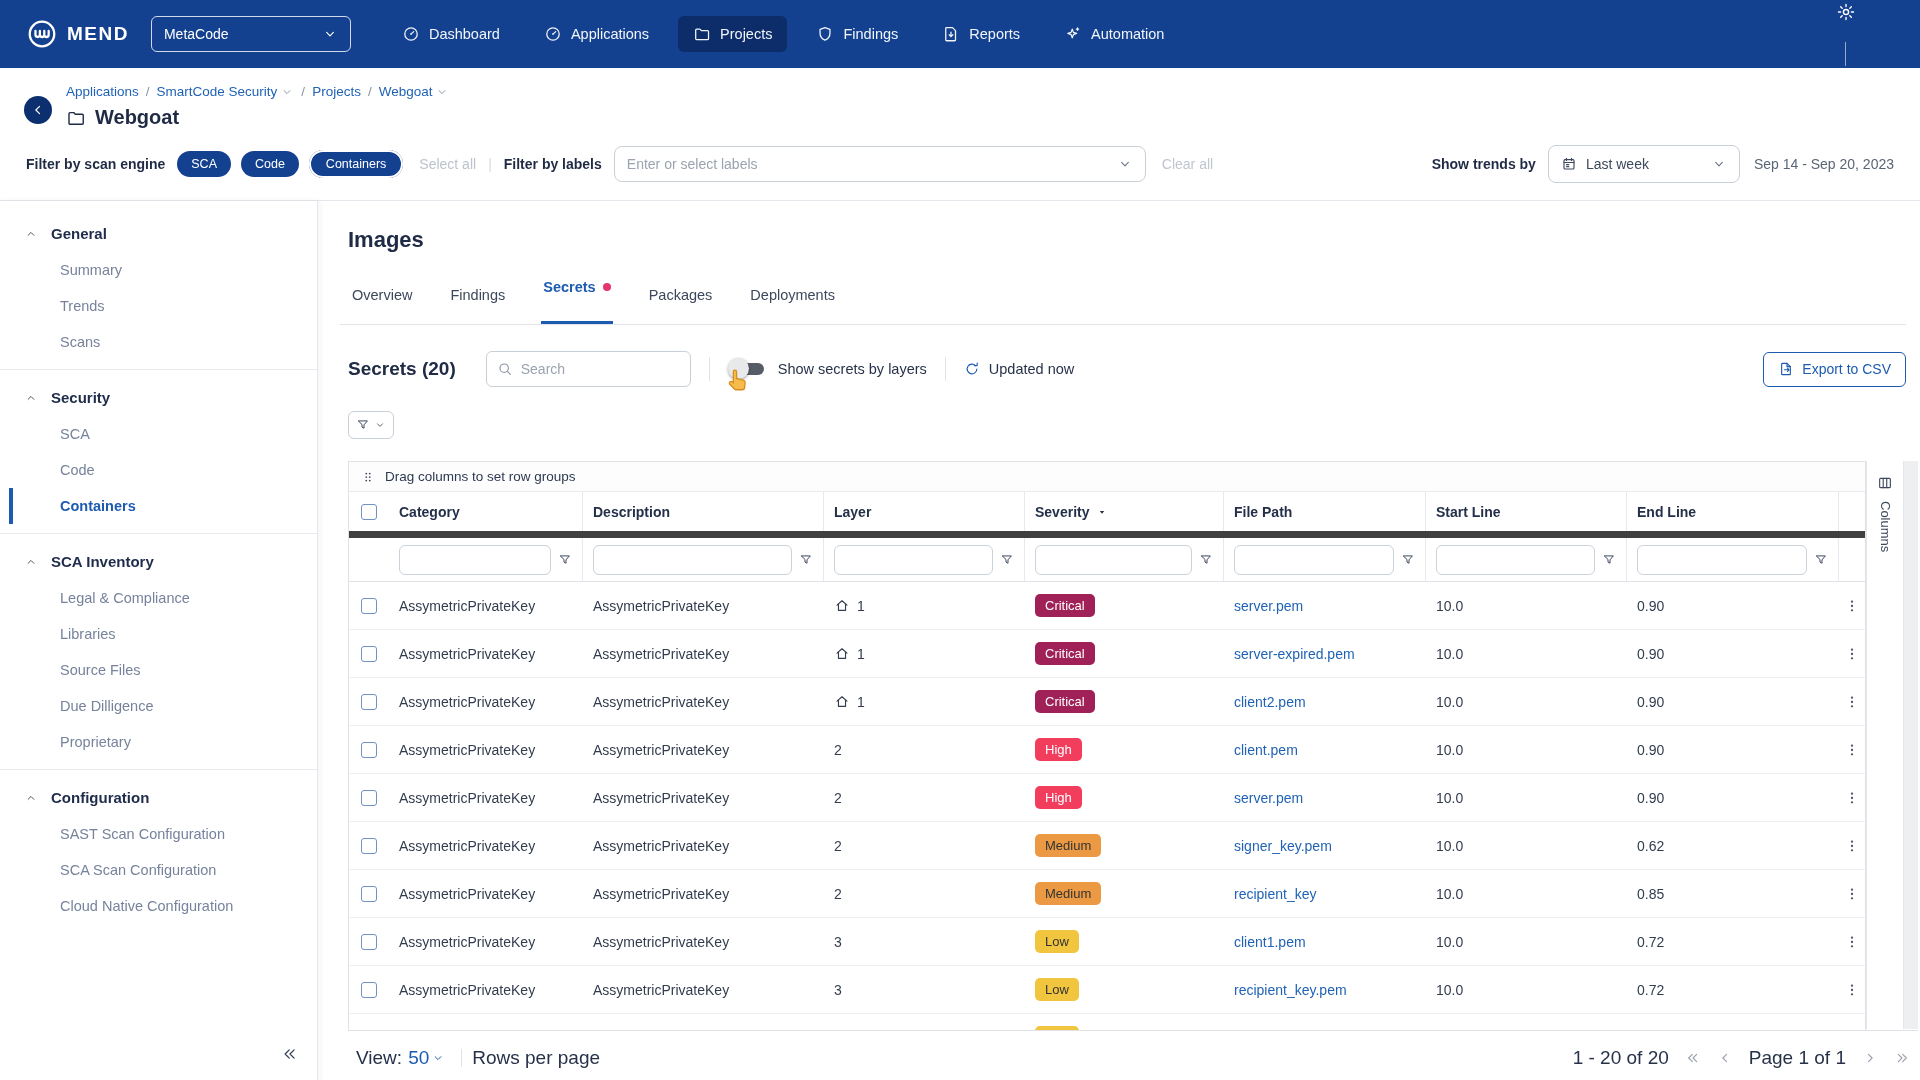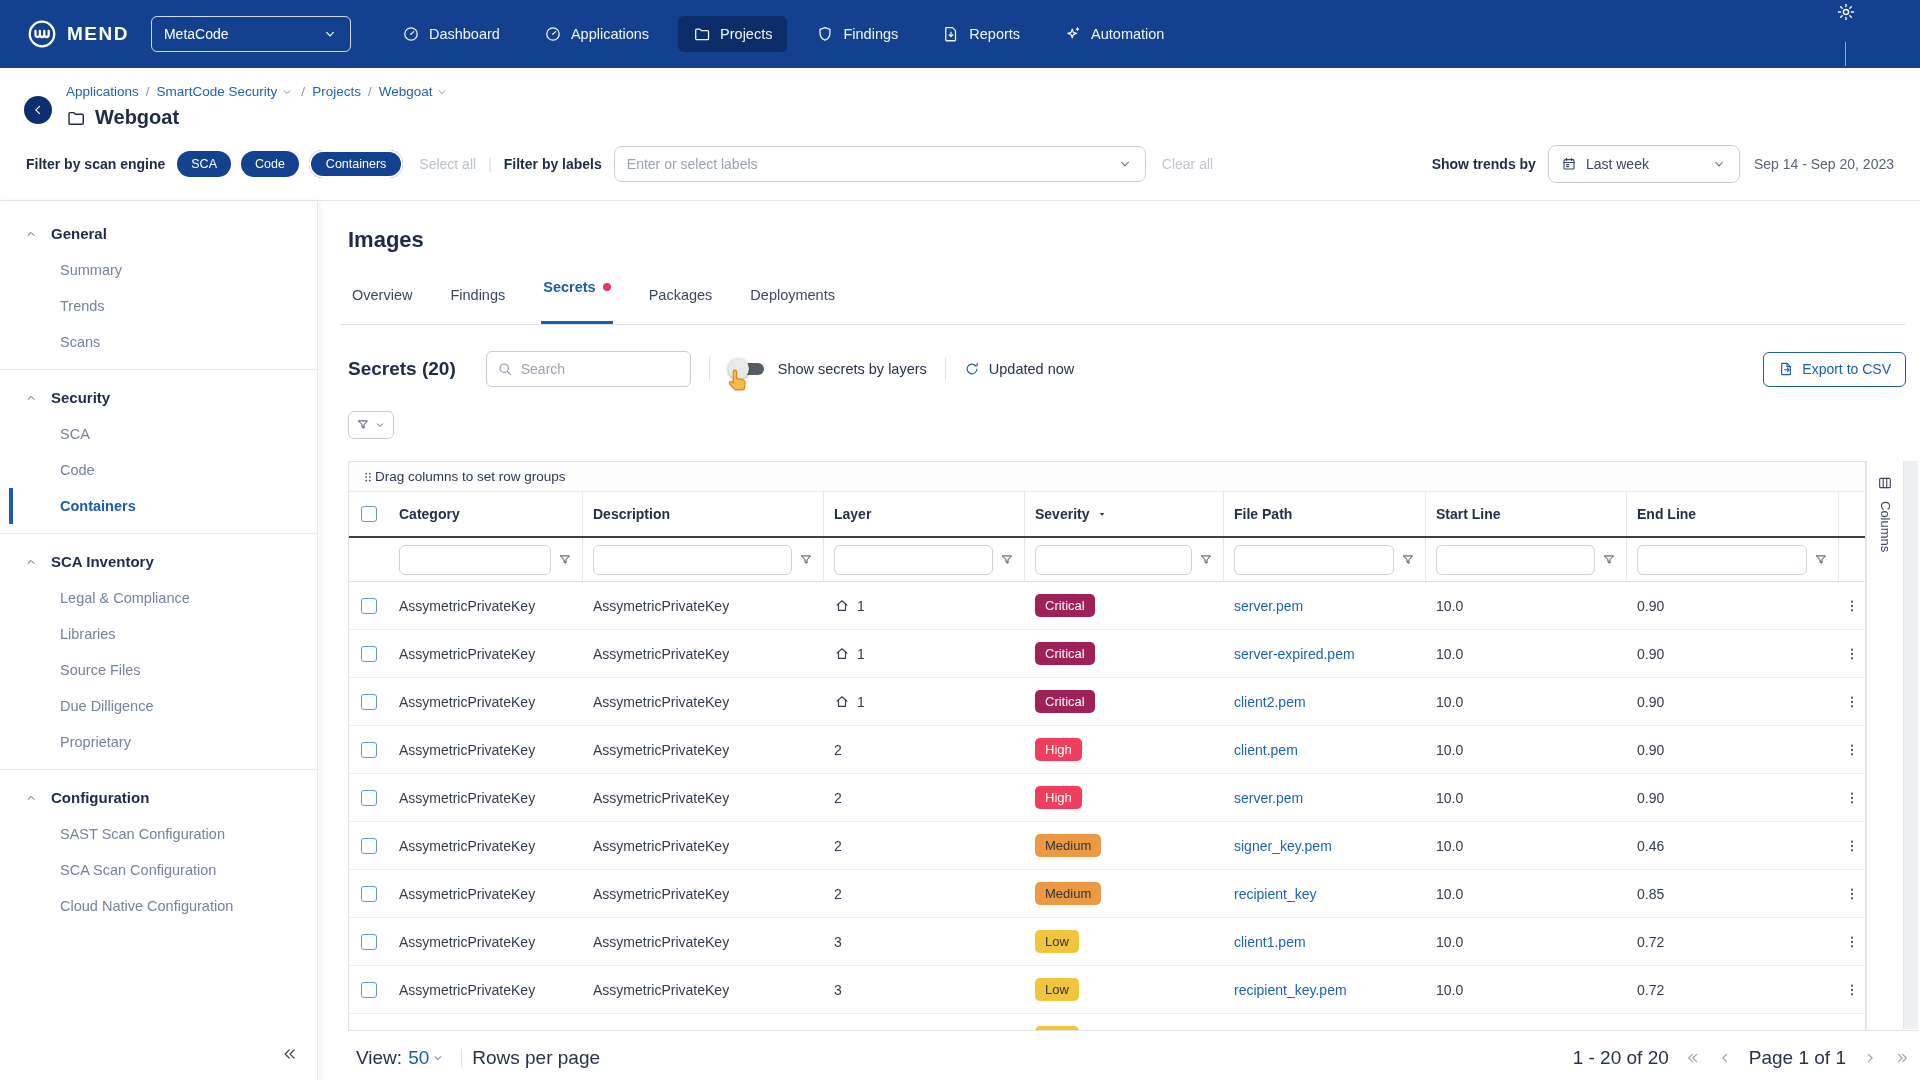"Drag columns to set row" .drag-bar { gap: none -> 10px }
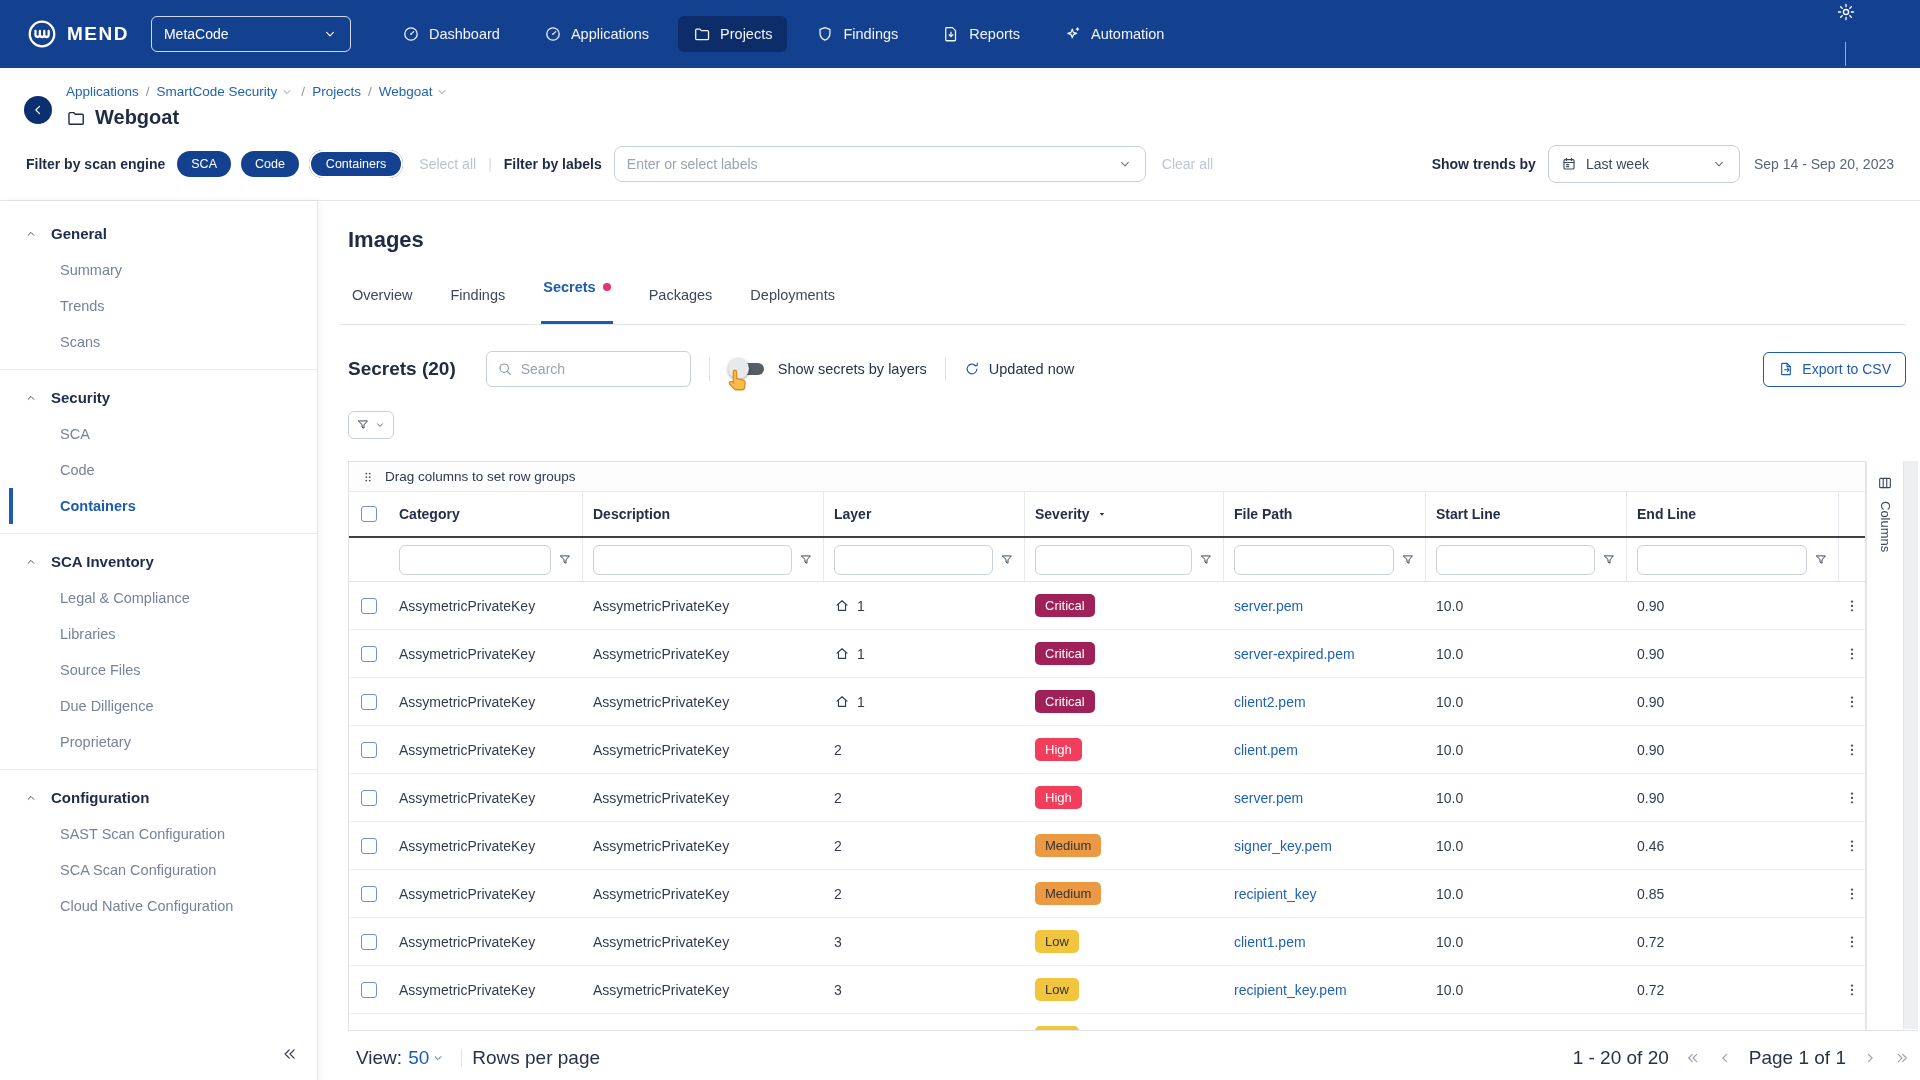"Category" .g-head { border-bottom: 2px solid #404040 -> 7px solid #404040 }
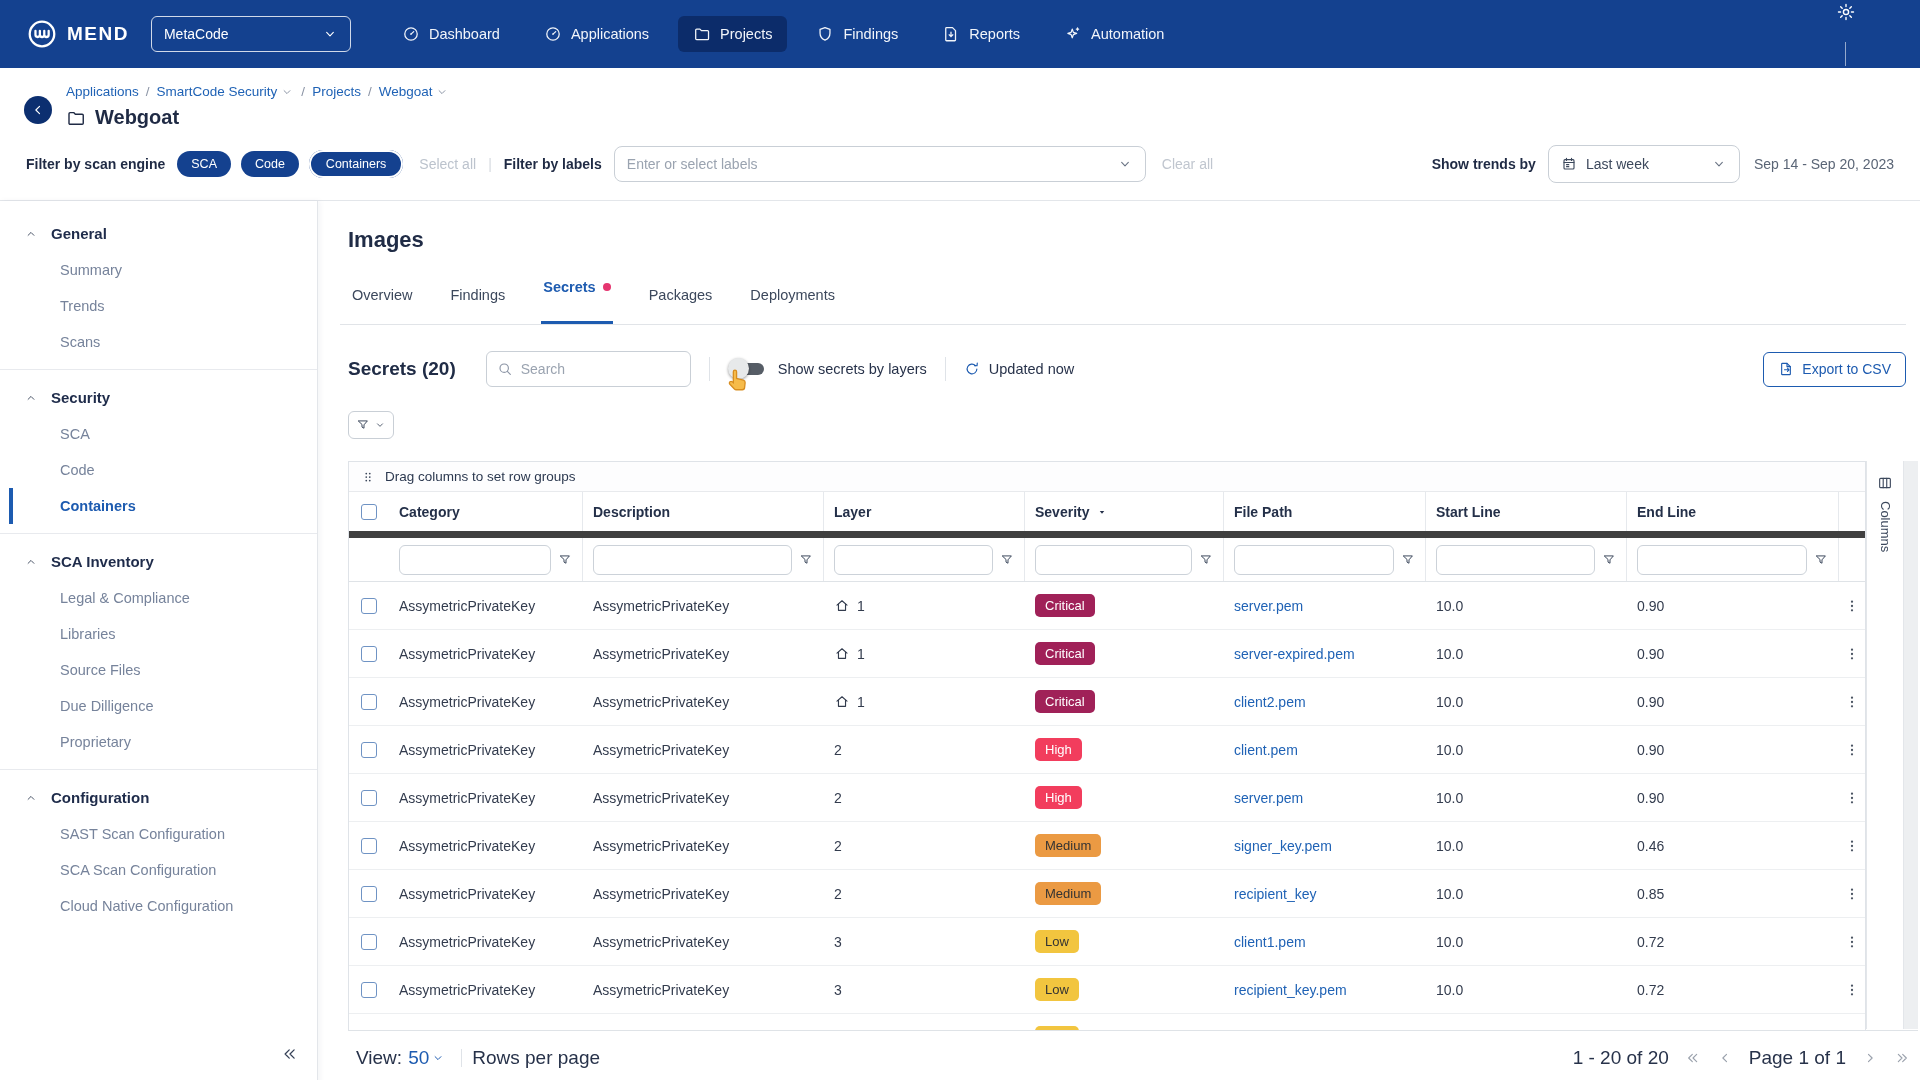"0.46" div.g-cell { text: 0.46 -> 0.62 }
